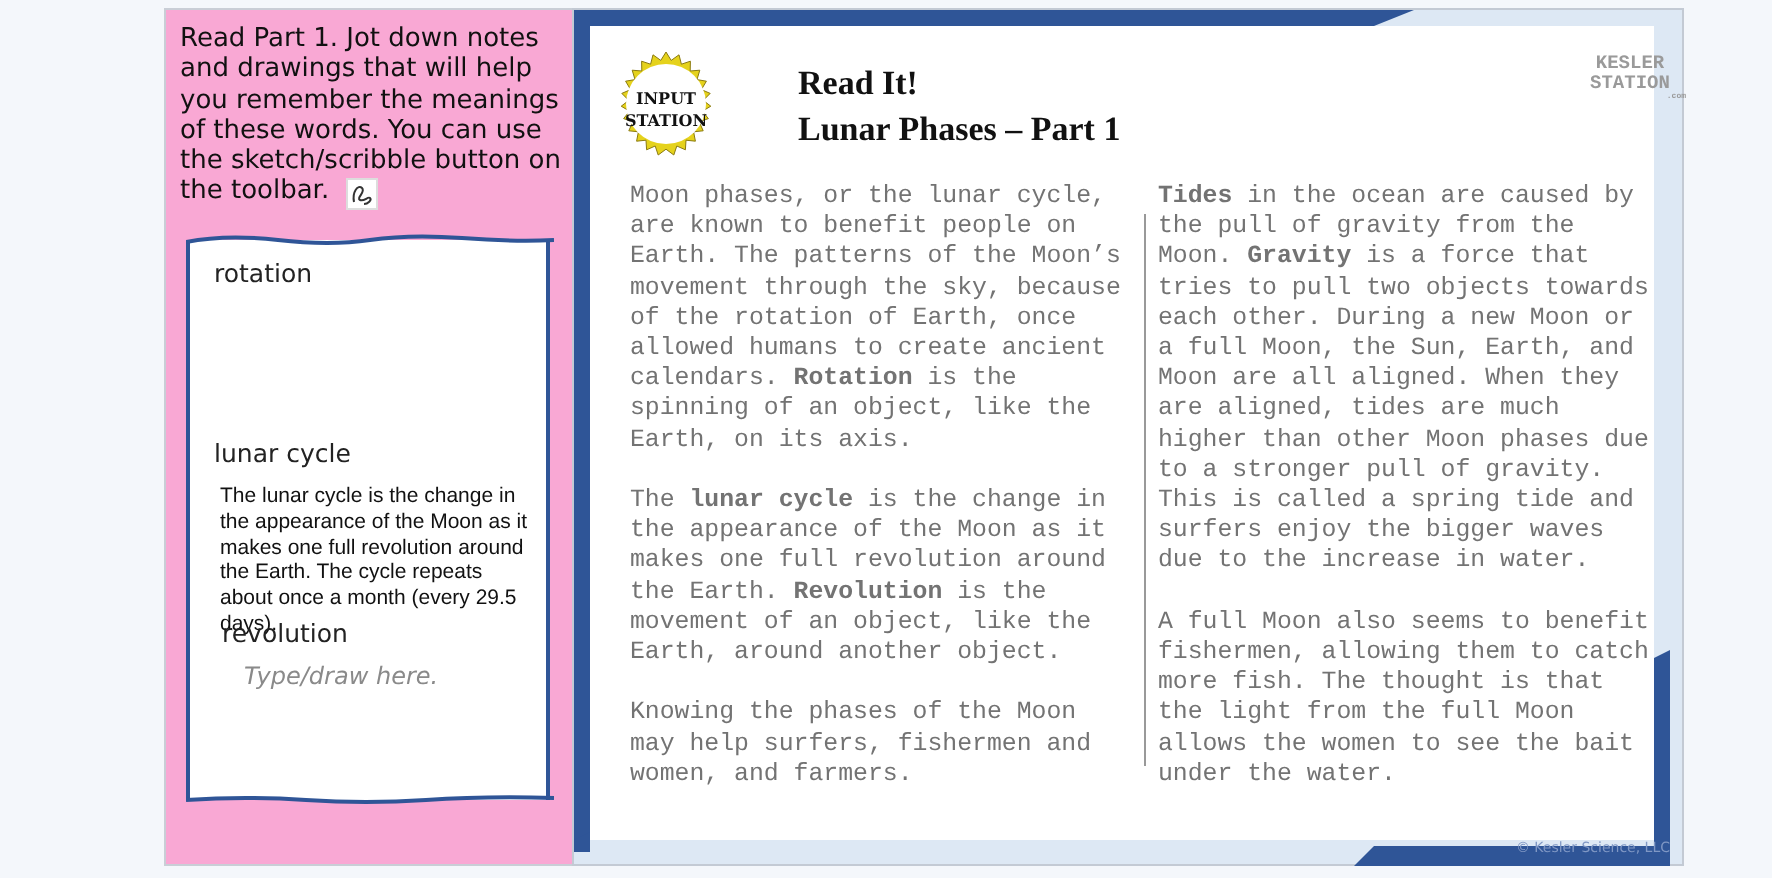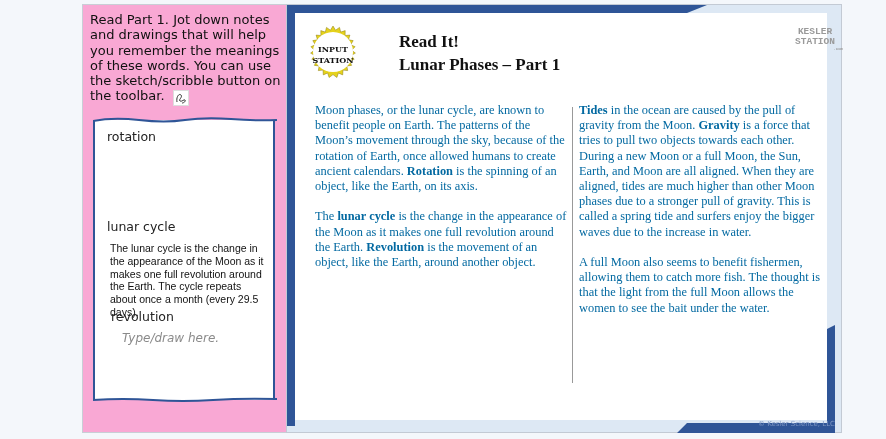"Moon phases, or the lunar" .col { color: #0369a1 -> #737373; font-family: Liberation Serif, serif -> Liberation Mono, monospace; top: 90px -> 78px }
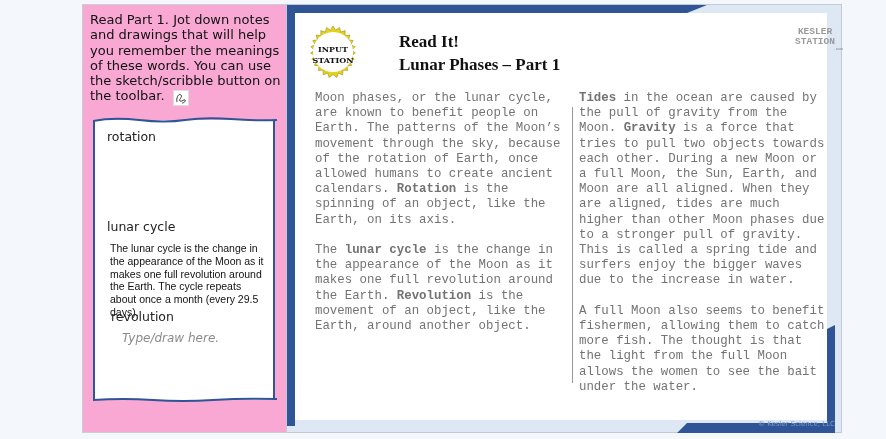"Knowing the phases of the" p { html: none -> <p>Knowing the phases of the Moon may help surfers, fishermen and women, and farmers.</p> }
